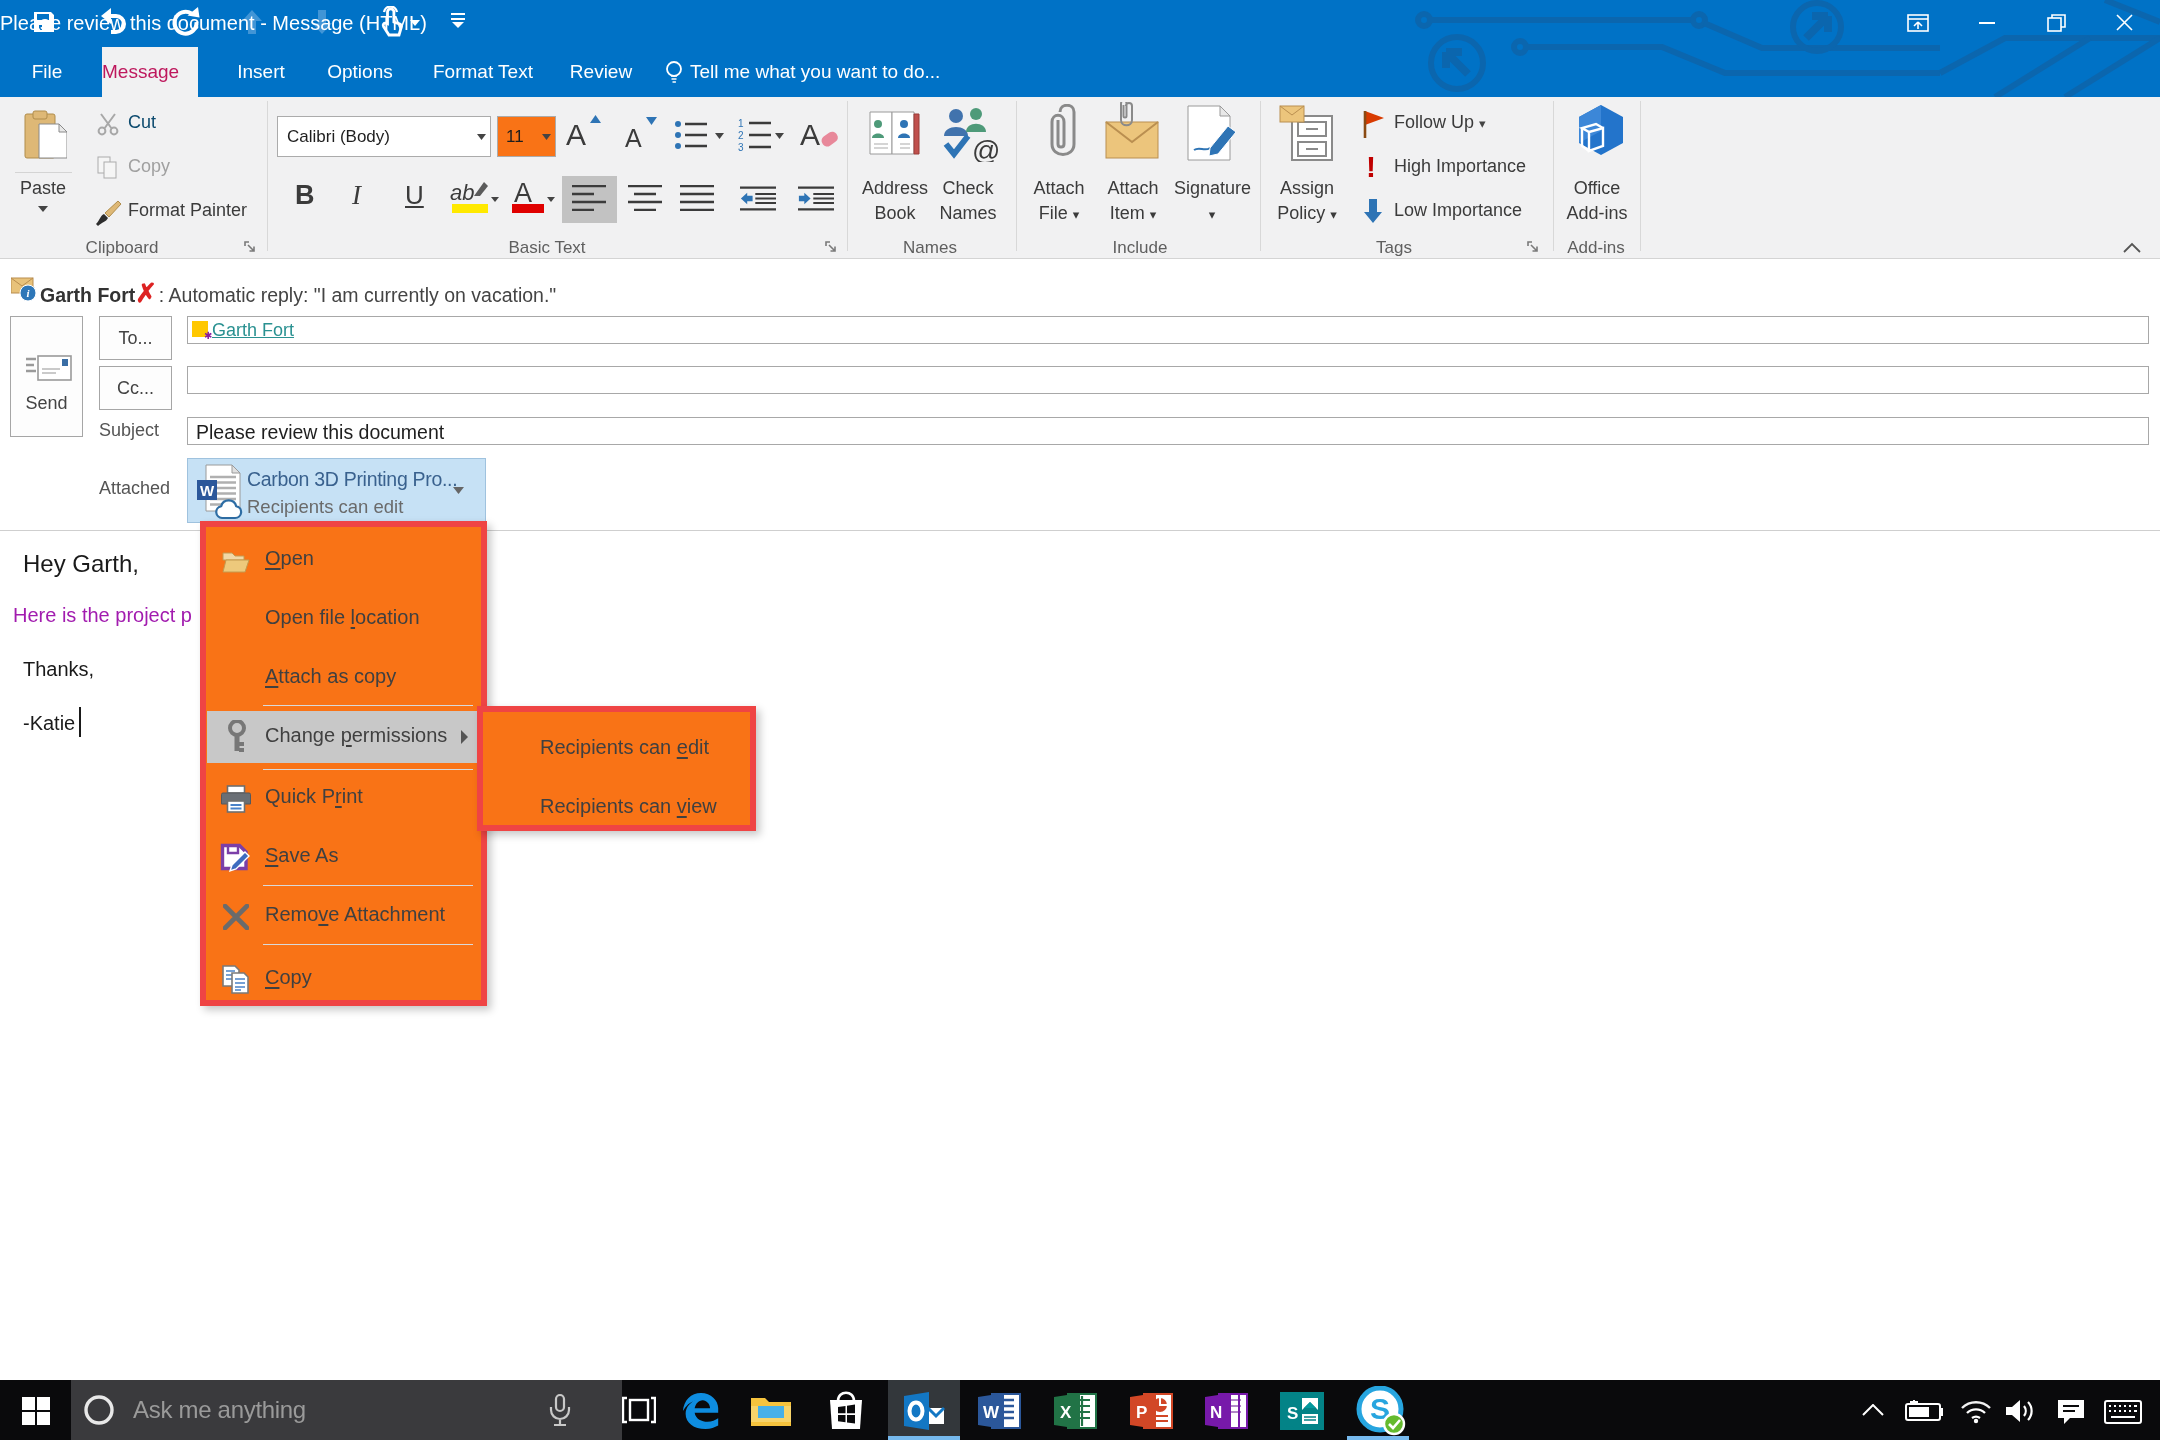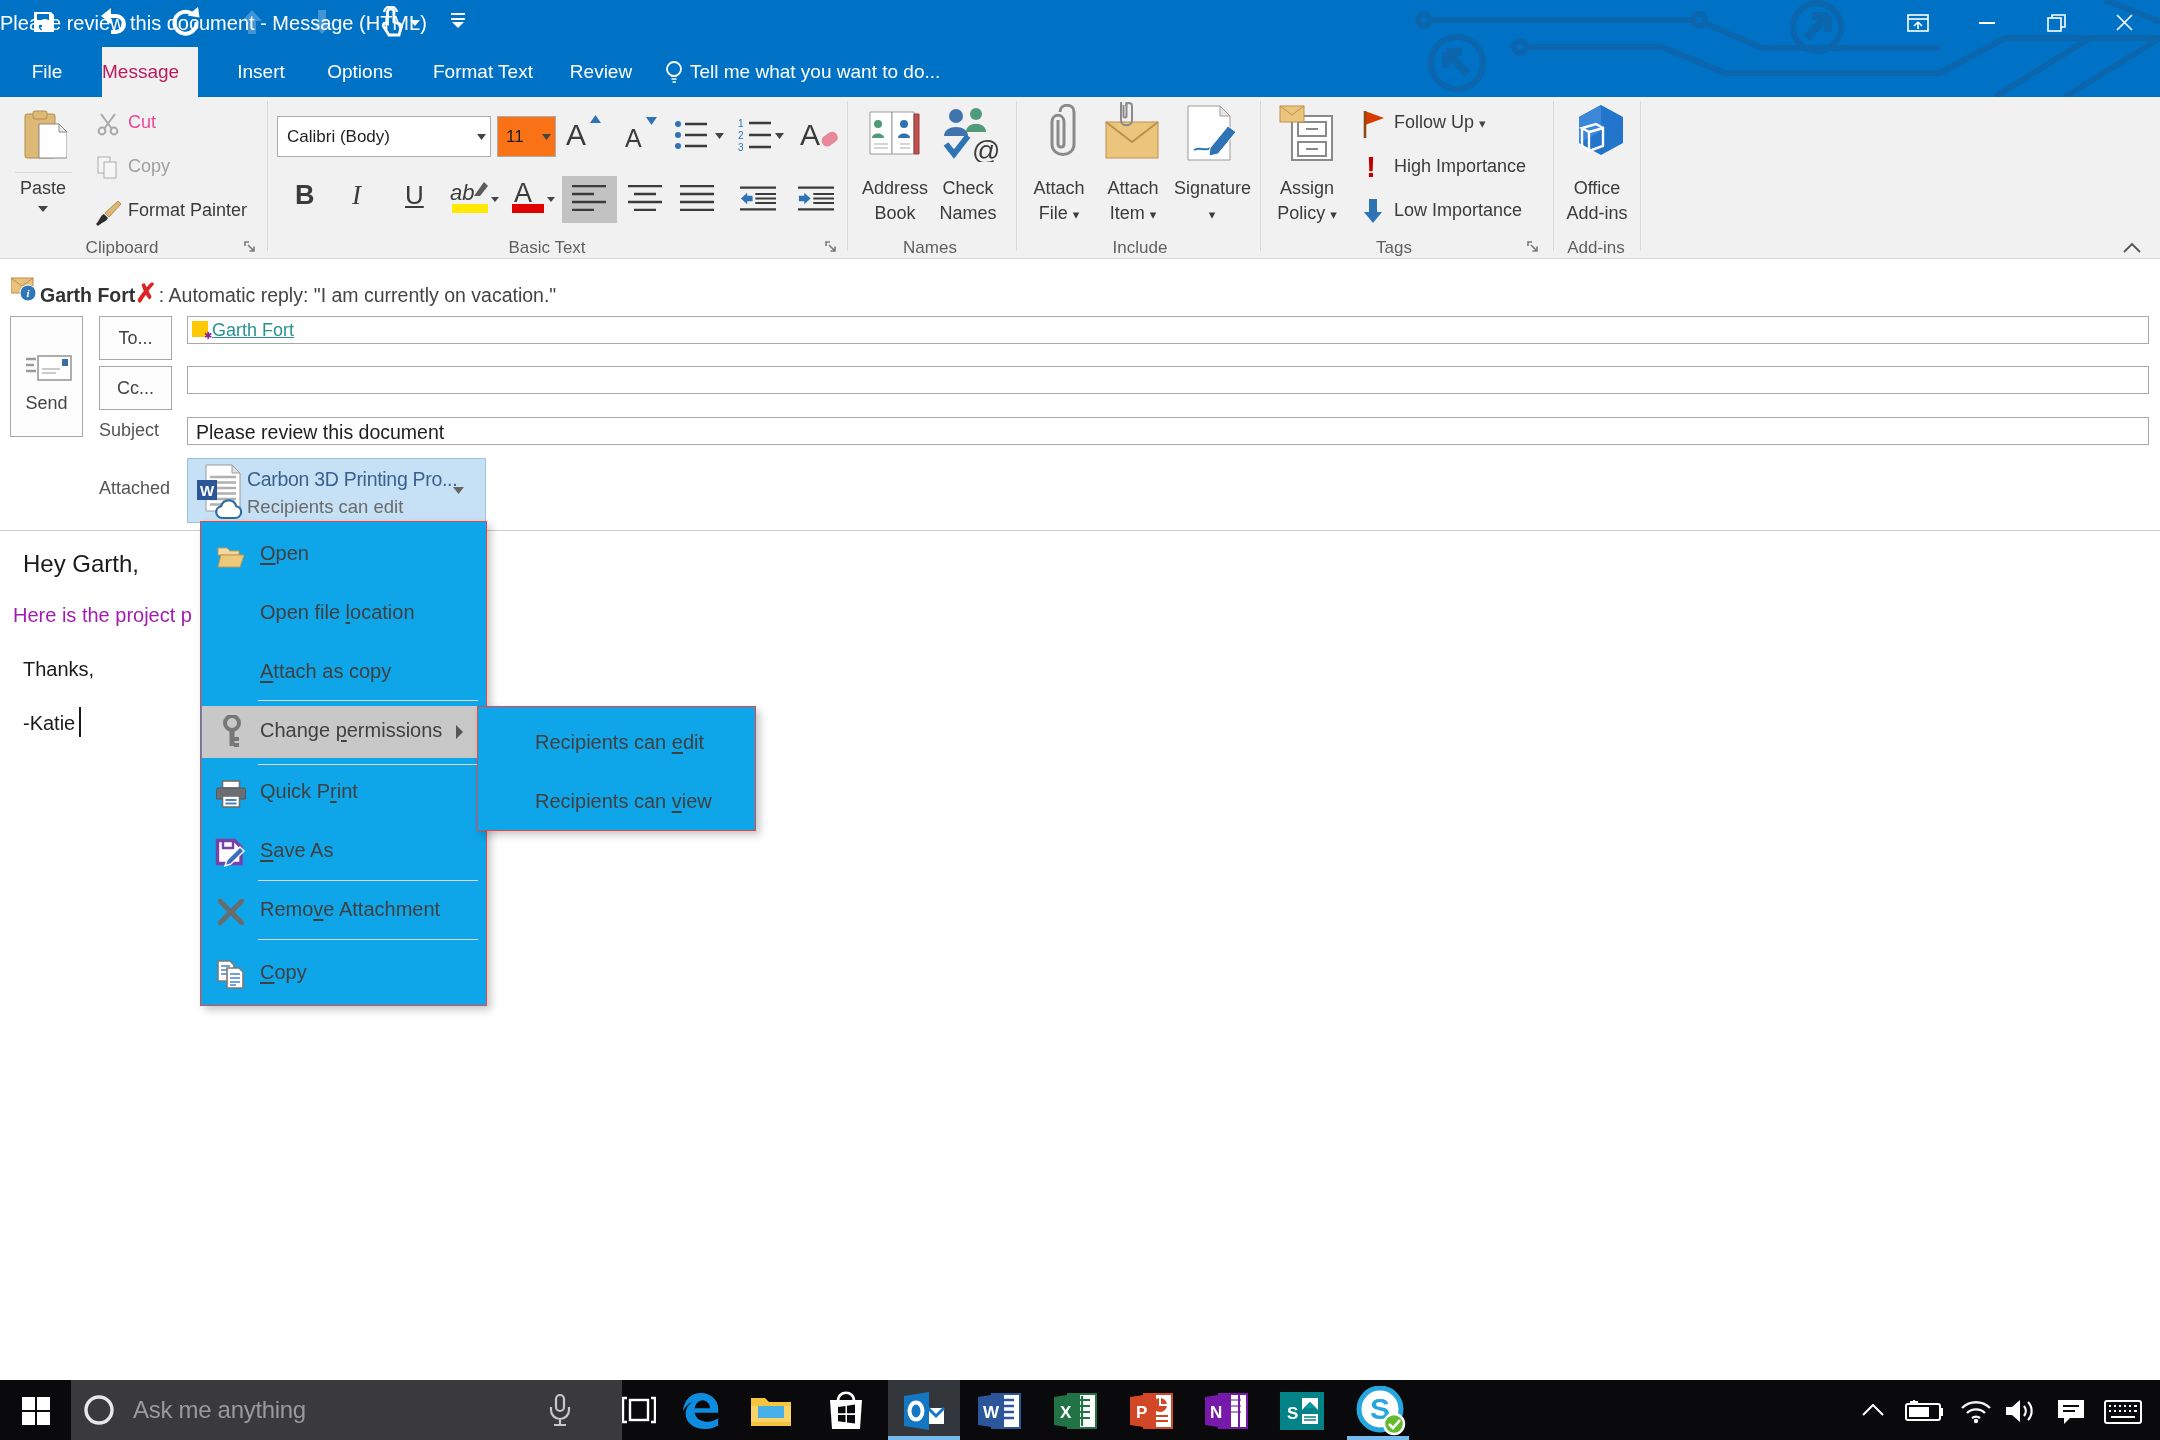"Cut" div.abs { color: #ec4899 -> #0c4a6e }
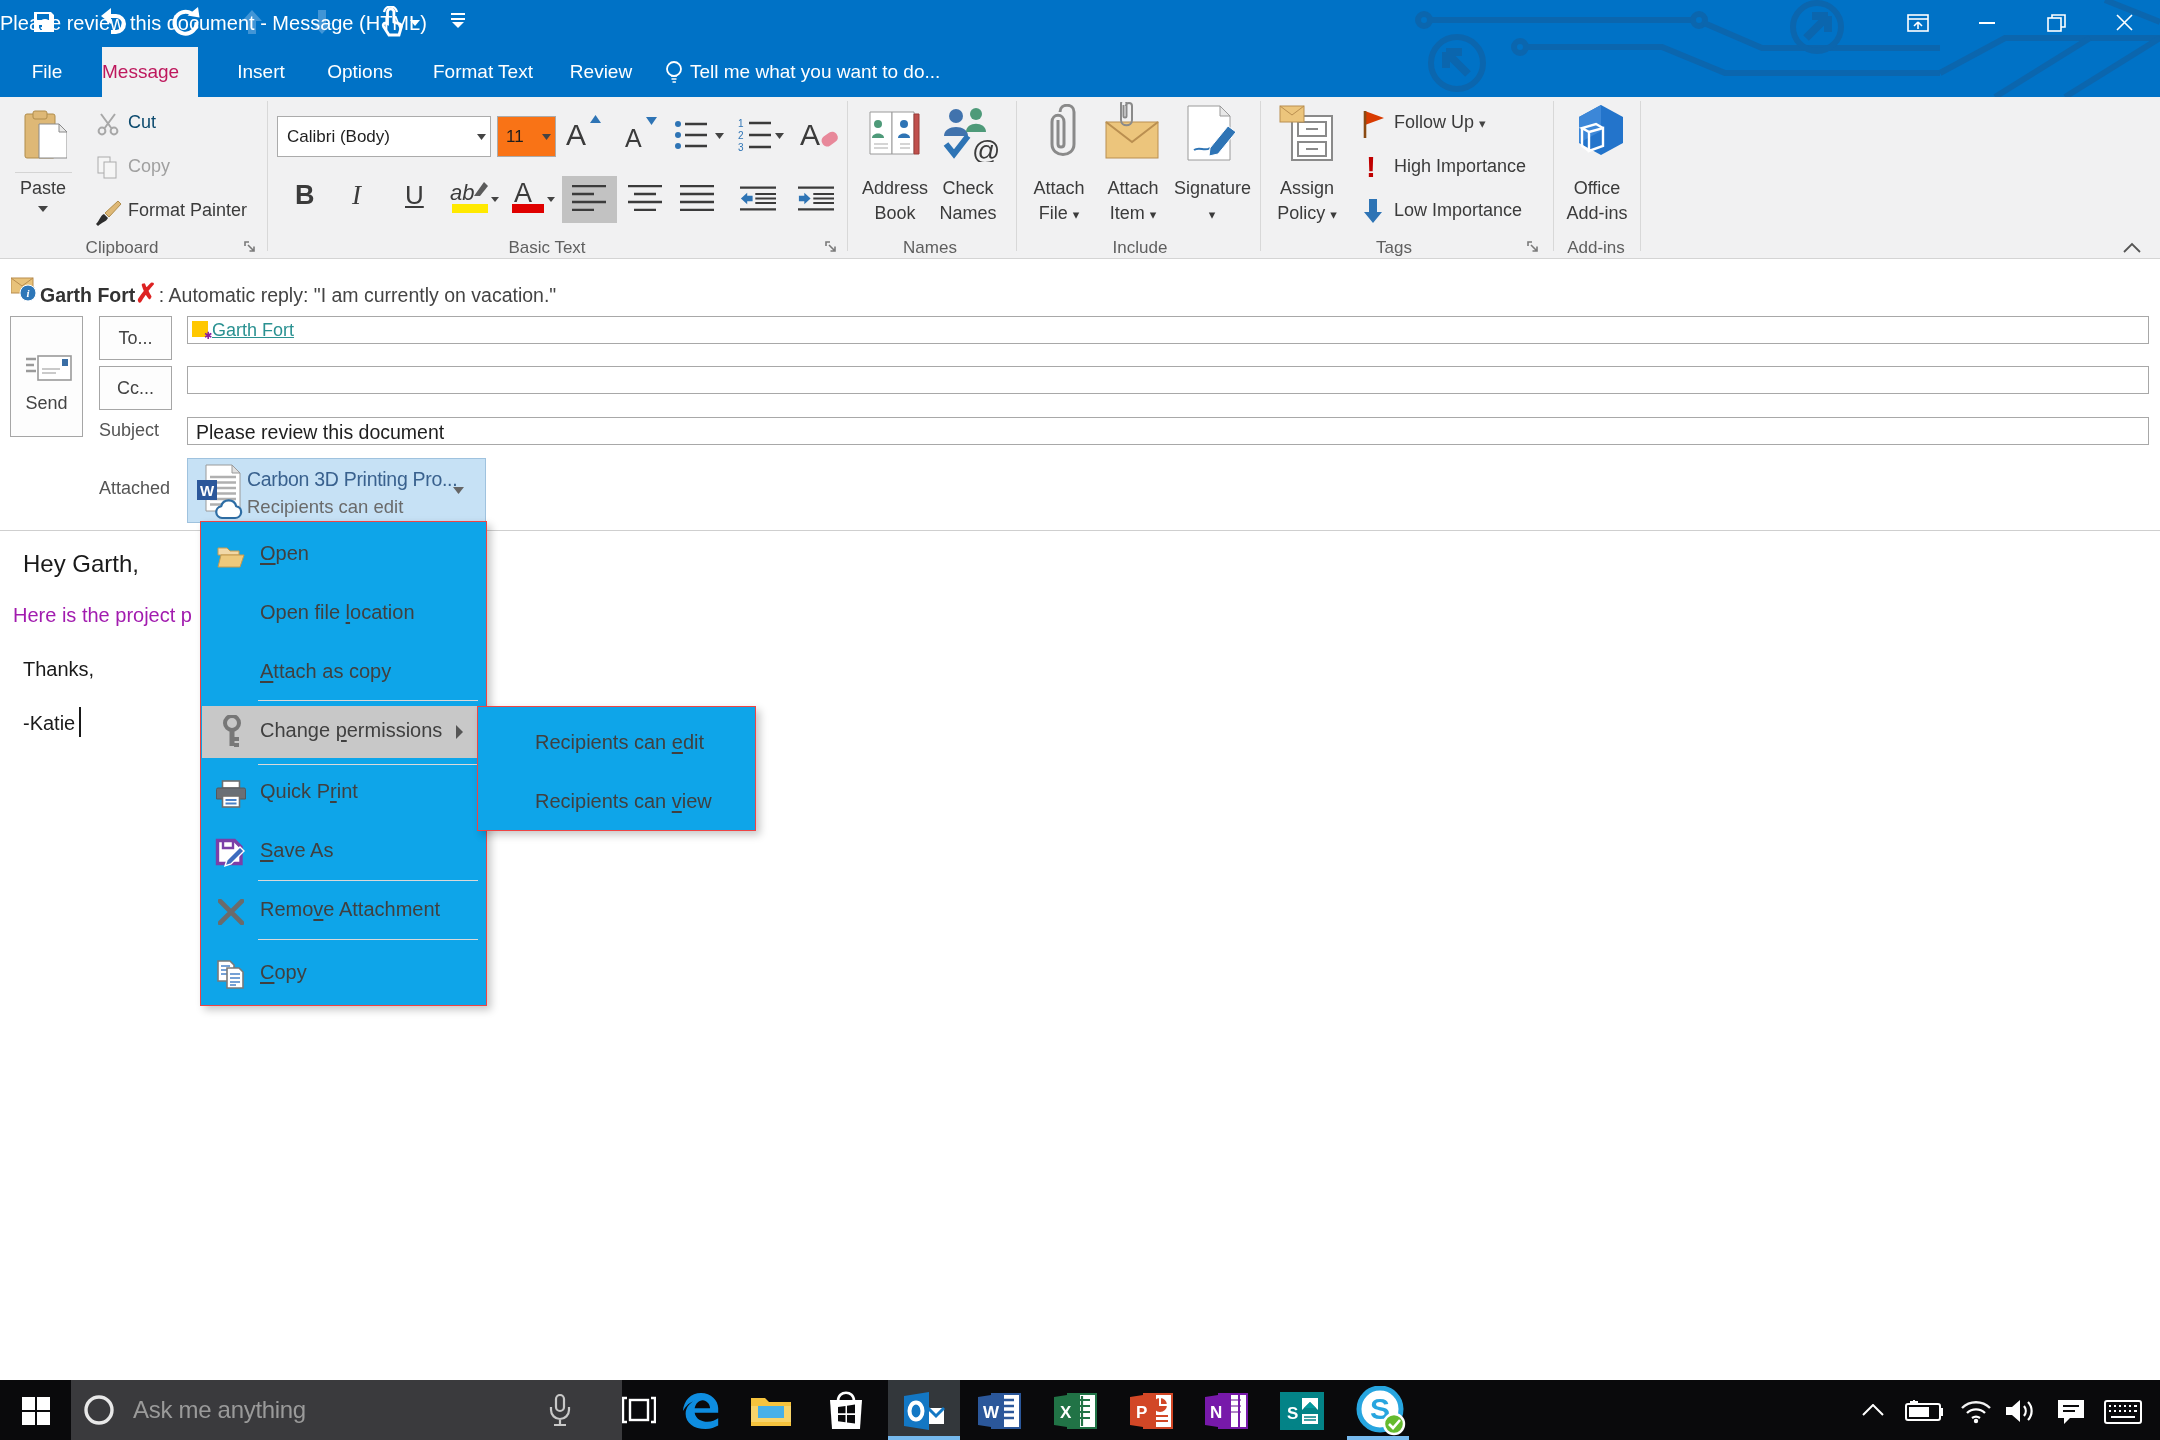"Open" .menu { background: #0ea5e9 -> #f97316; border: 1px solid #ef4444 -> 6px solid #ef4444 }
